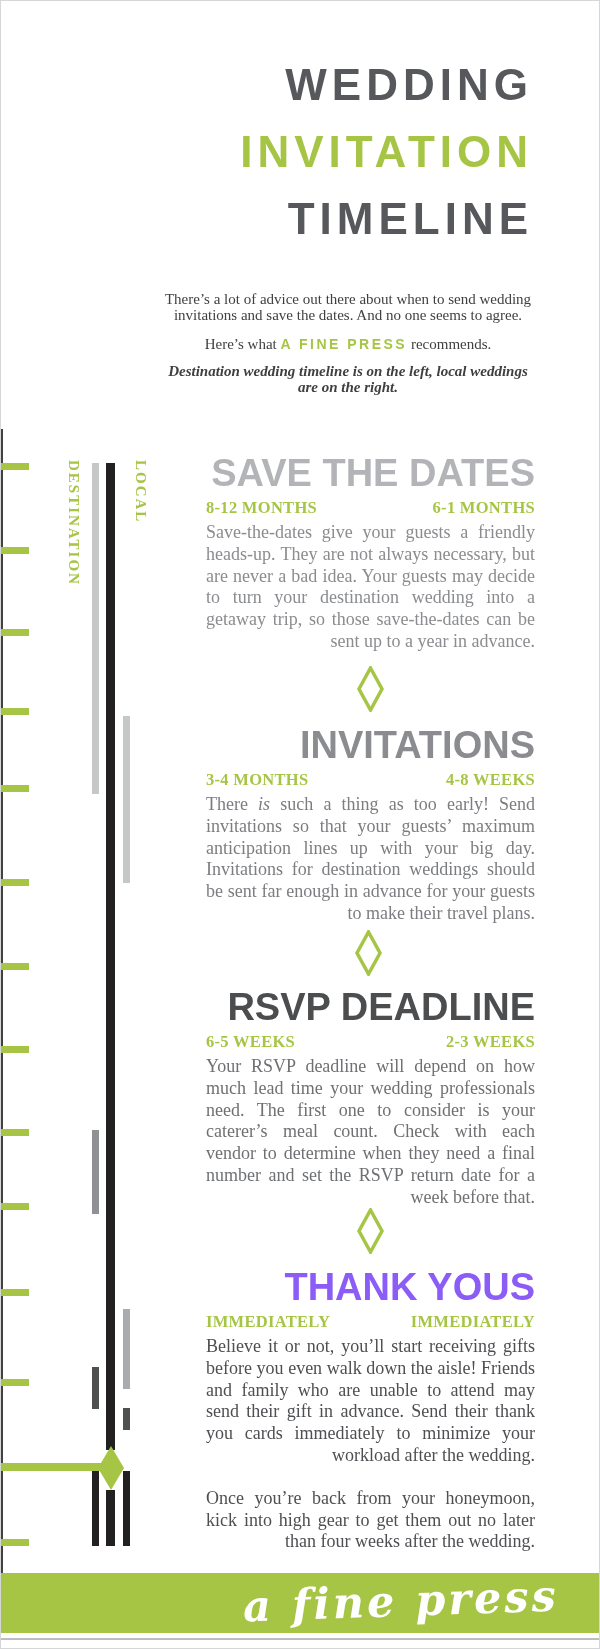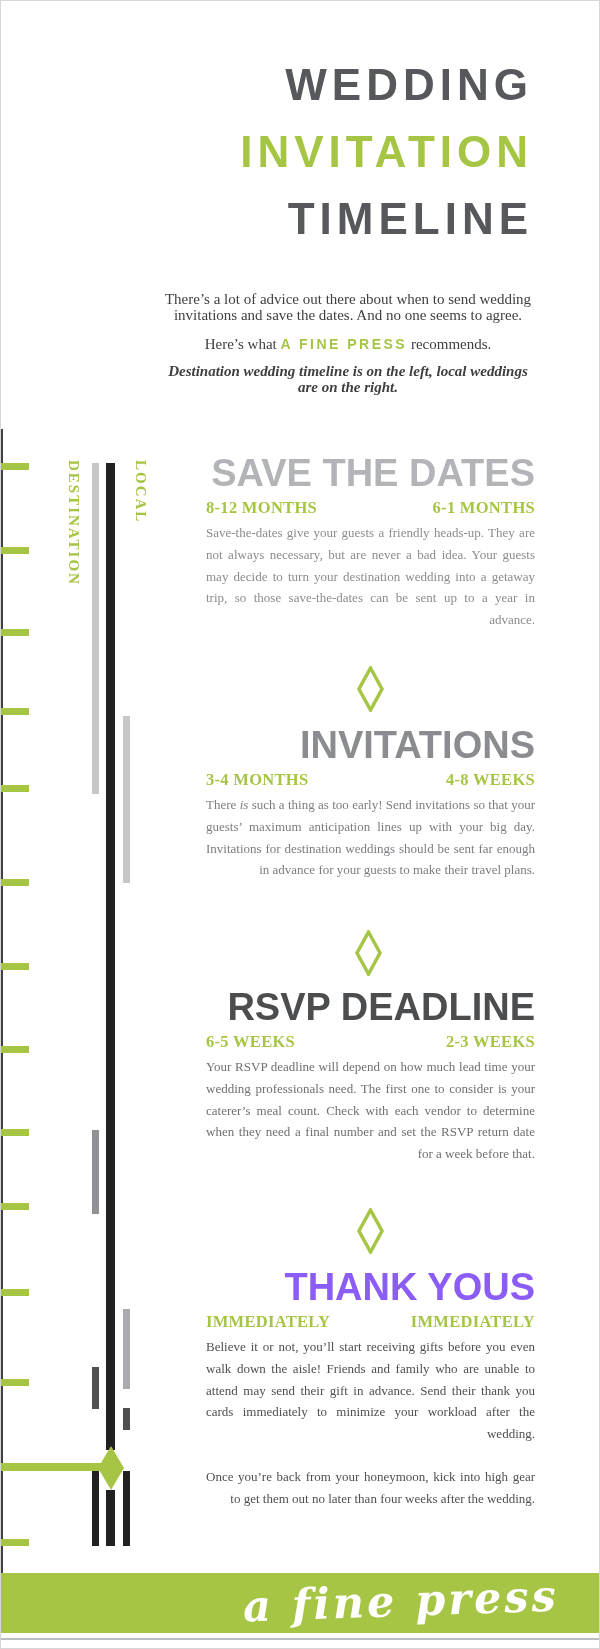"Save-the-dates give your guests a" .body { font-size: 13px -> 18px }
